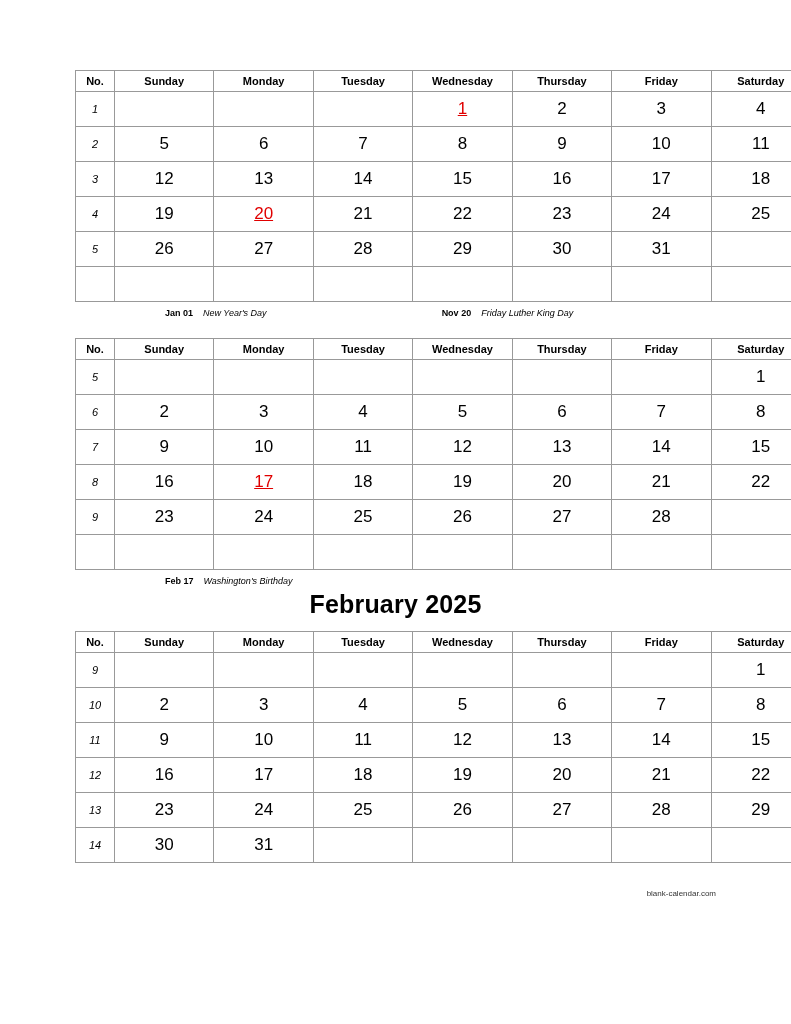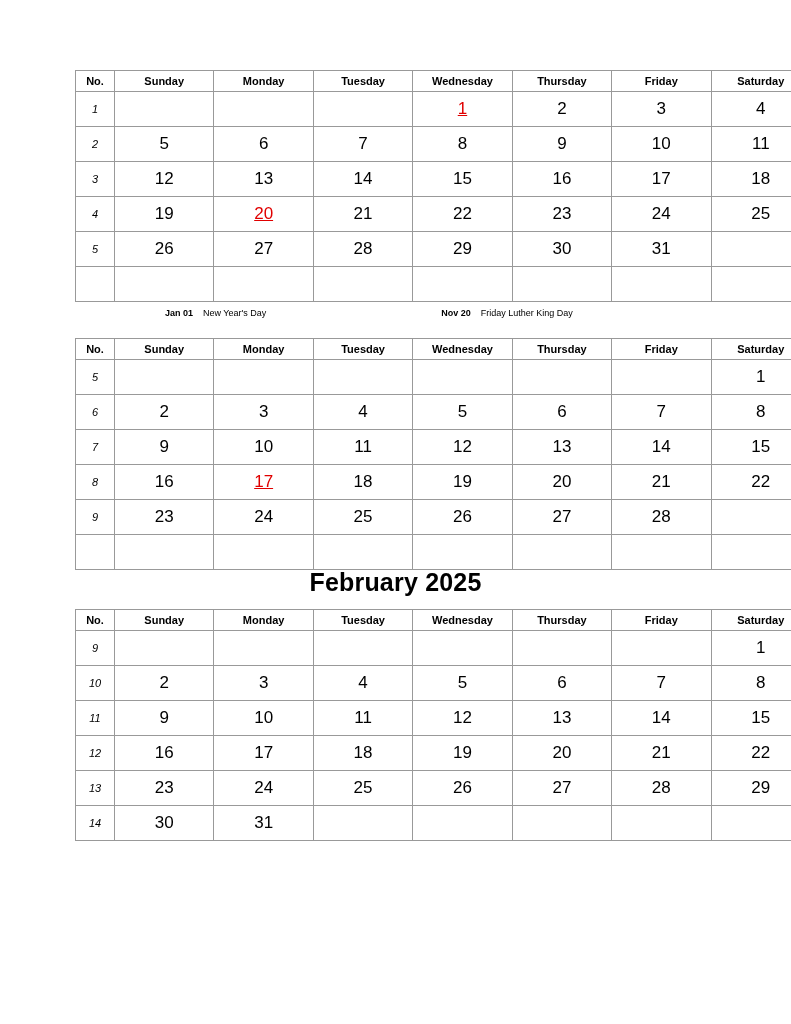"New Year's Day" .holiday-name { font-style: none -> italic }
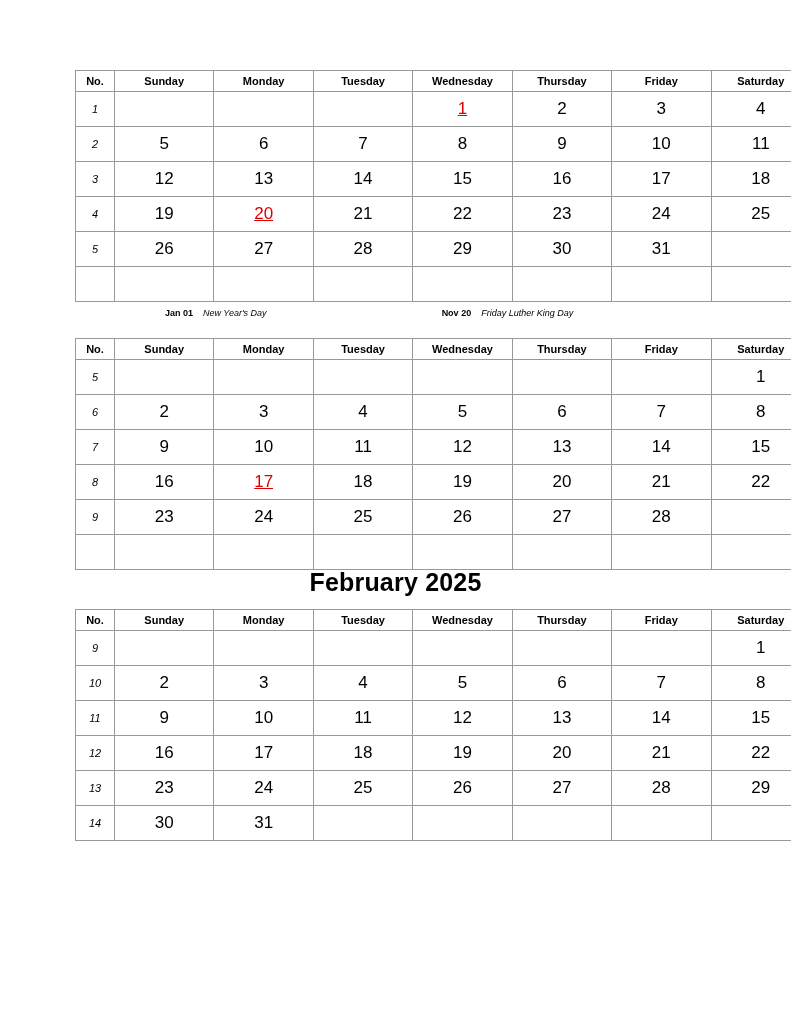"Feb 17" div.holiday-row { html: none -> <div> <div> <span>Feb 17</span> <span>Washington's Birthday</span> </div> </div> }
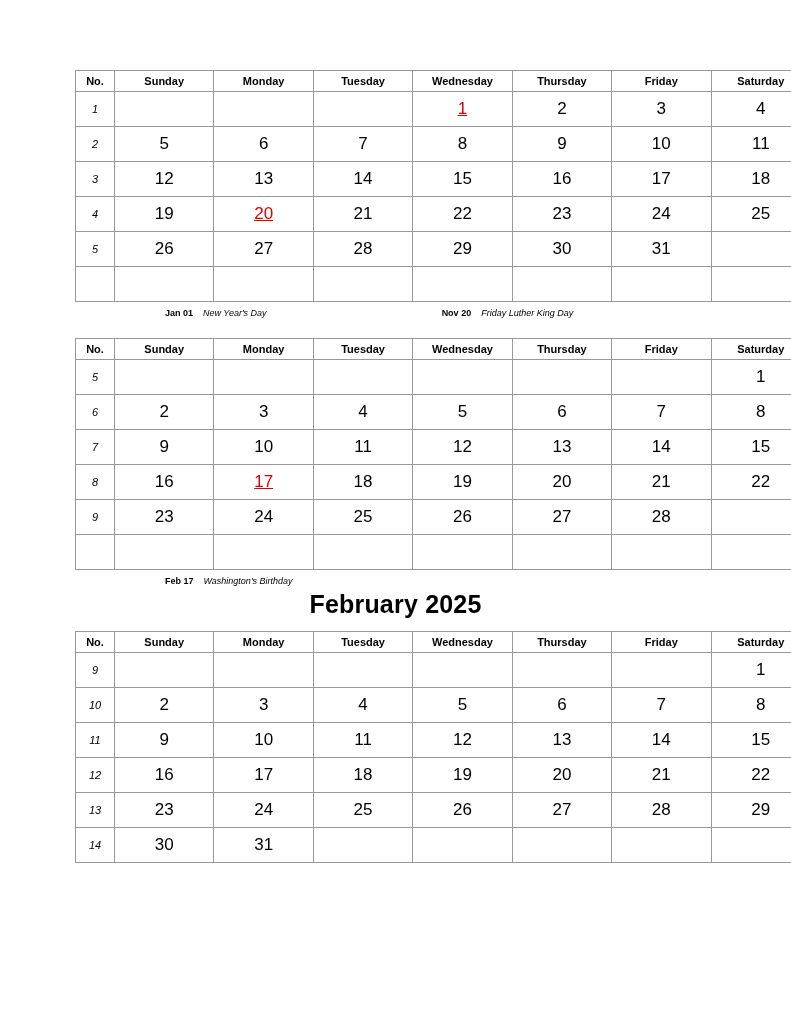"blank-calendar.com" div.footer { html: none -> <div>blank-calendar.com</div> }
